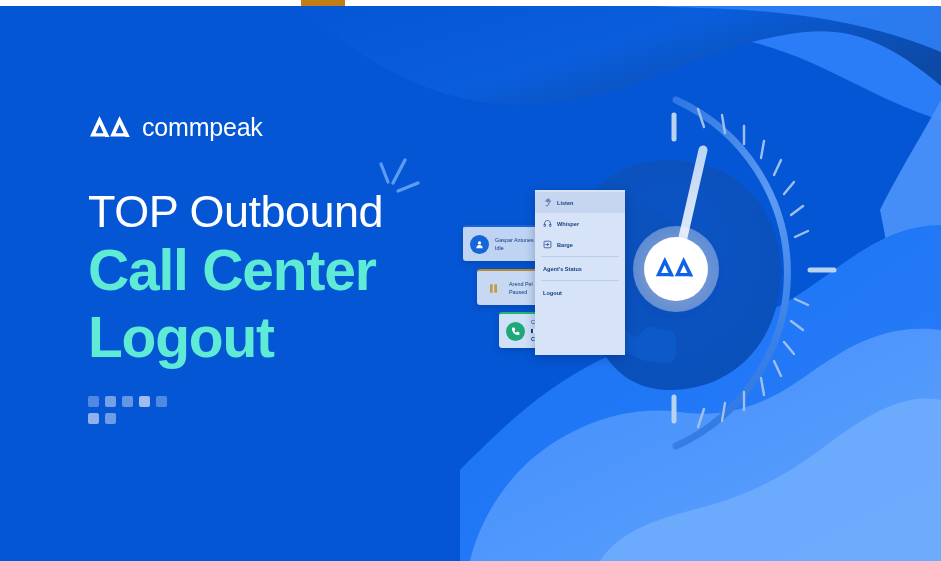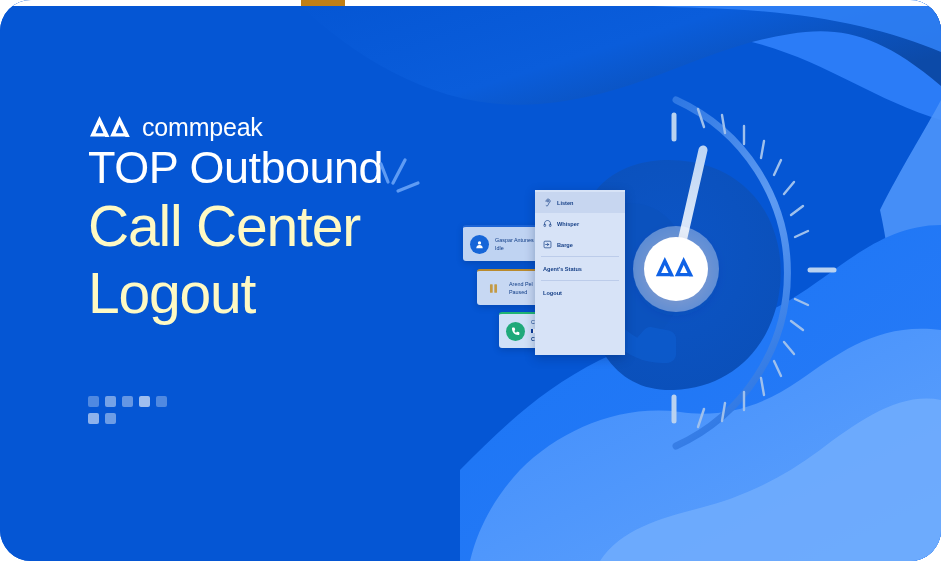"commpeak" #stage { border-radius: 31px -> none }
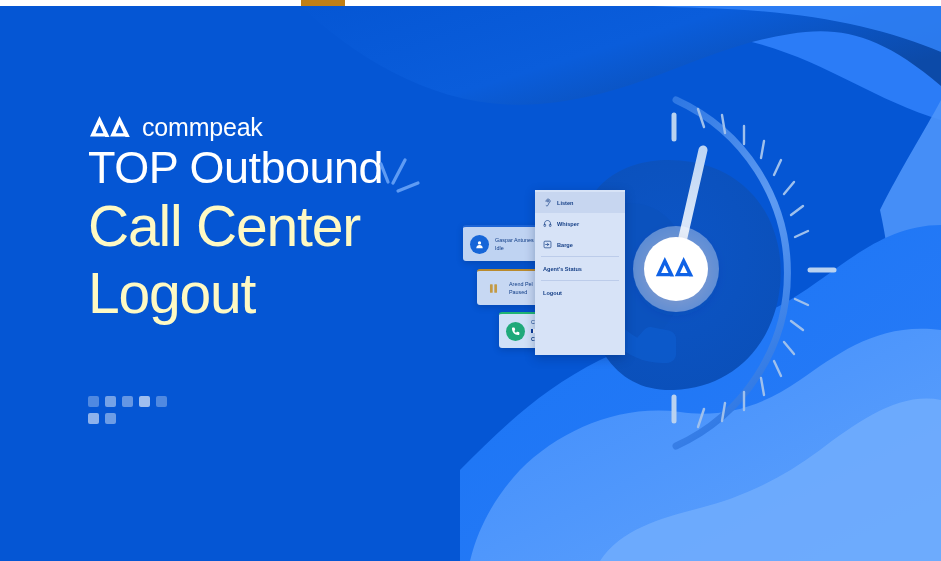"TOP Outbound" #headline { margin-top: none -> 44px }
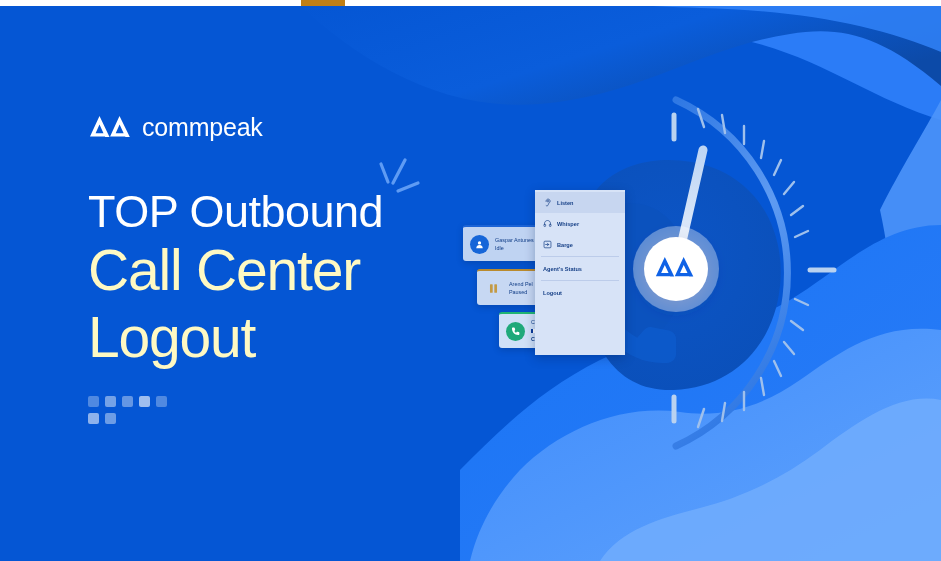"Call Center" .h-bold { color: #fef9c3 -> #5eead4; font-weight: 400 -> 700 }
